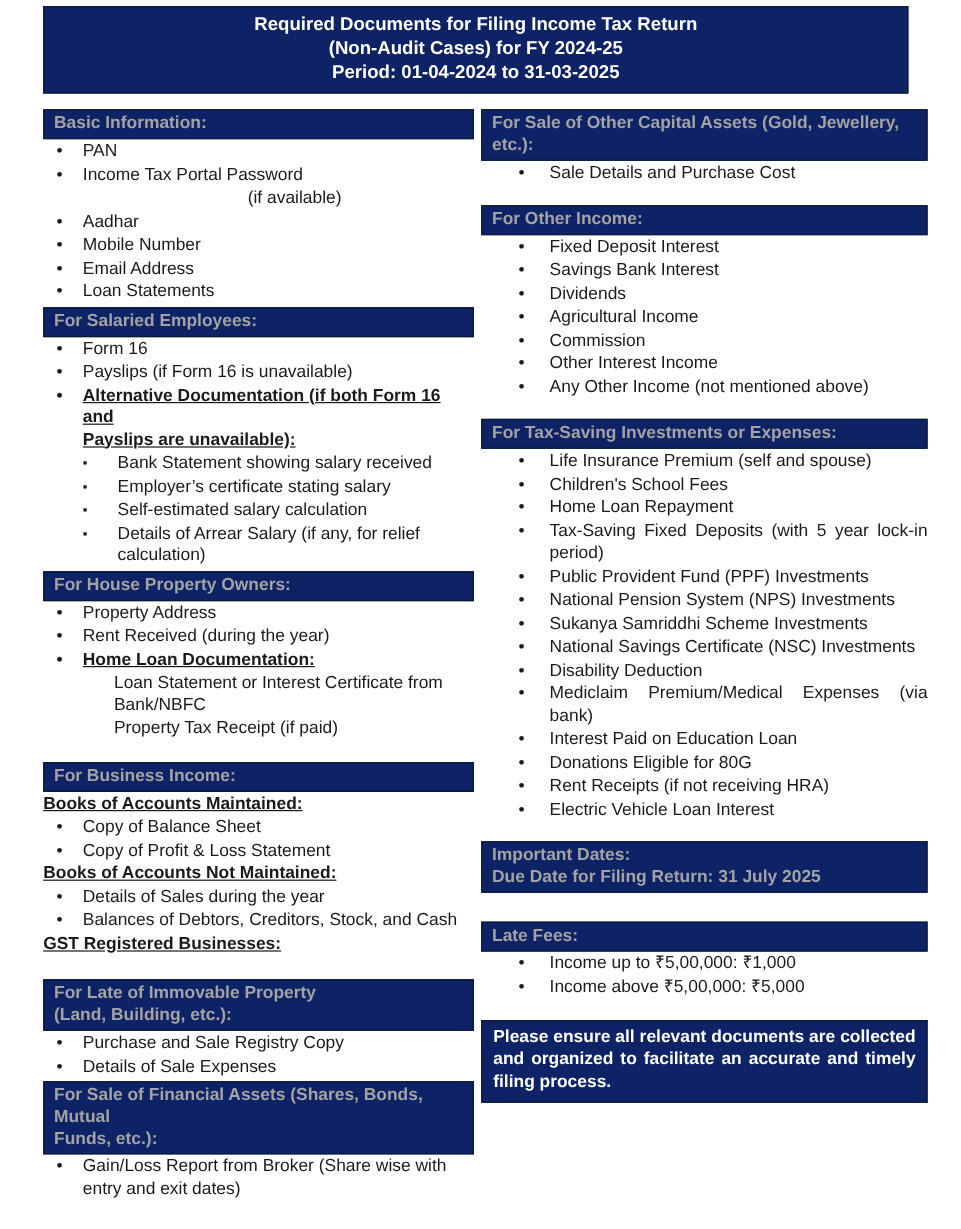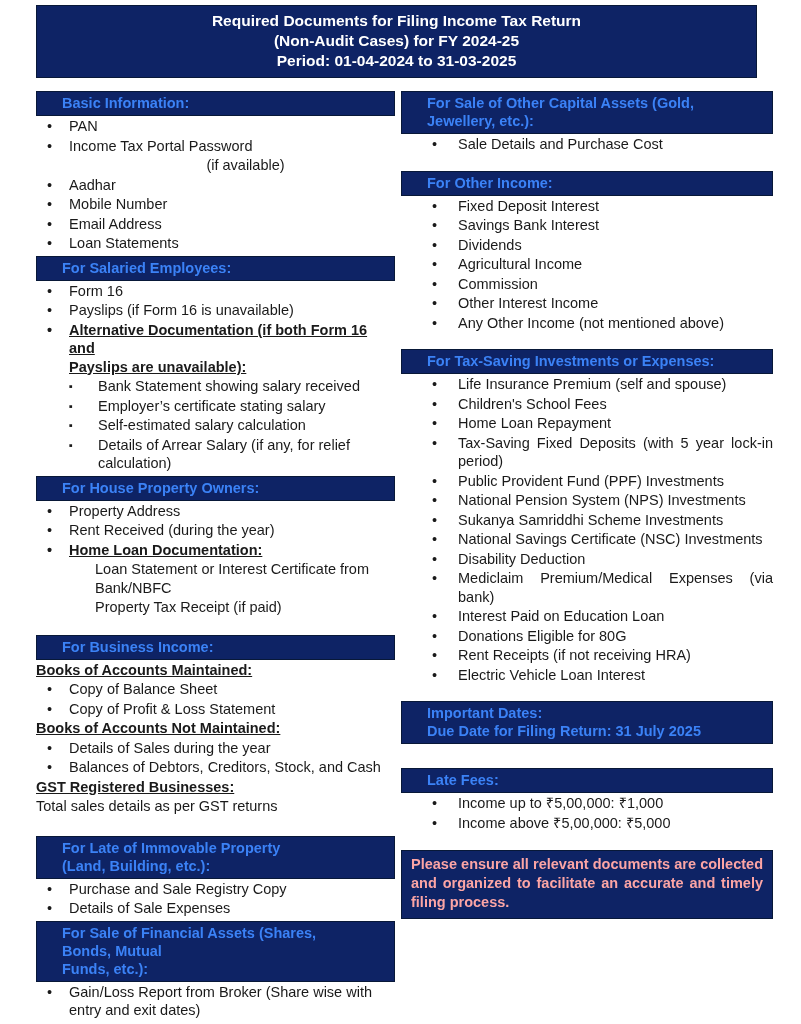"Basic Information:" .bar { color: #3b82f6 -> #a3a3a3; padding: 2px 25px 3px -> 2px 8px 3px }
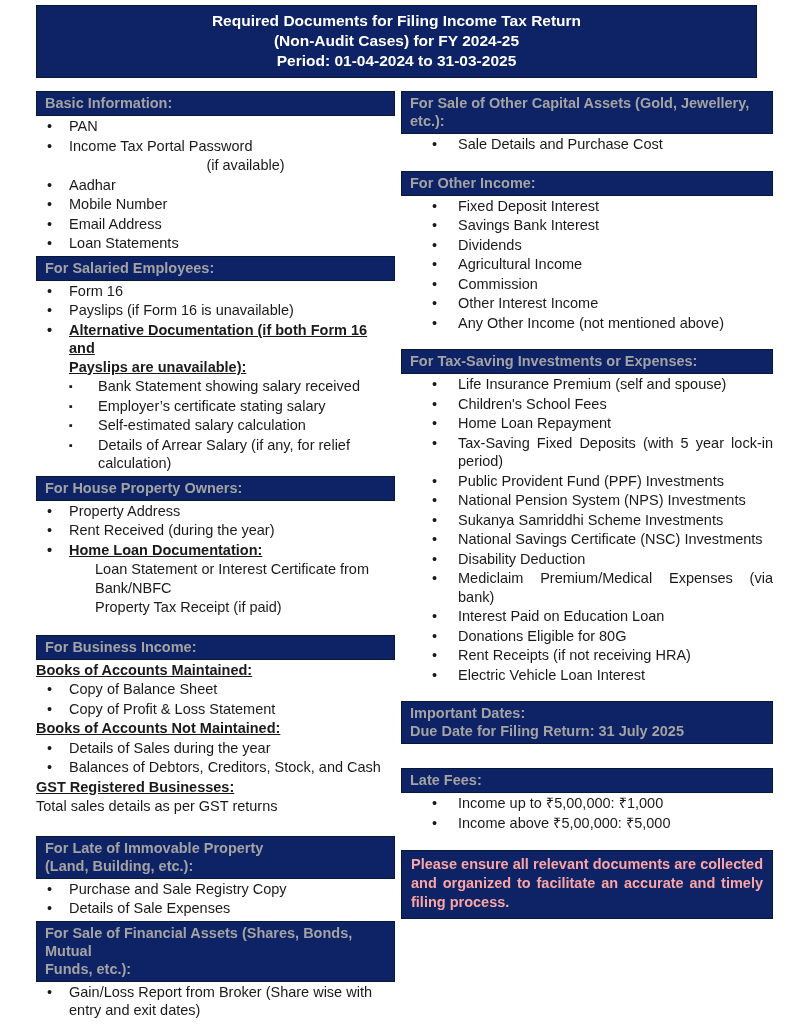"Total sales details as per" div.item { html: <div><span>Total sales details as per GST returns</span></div> -> none }
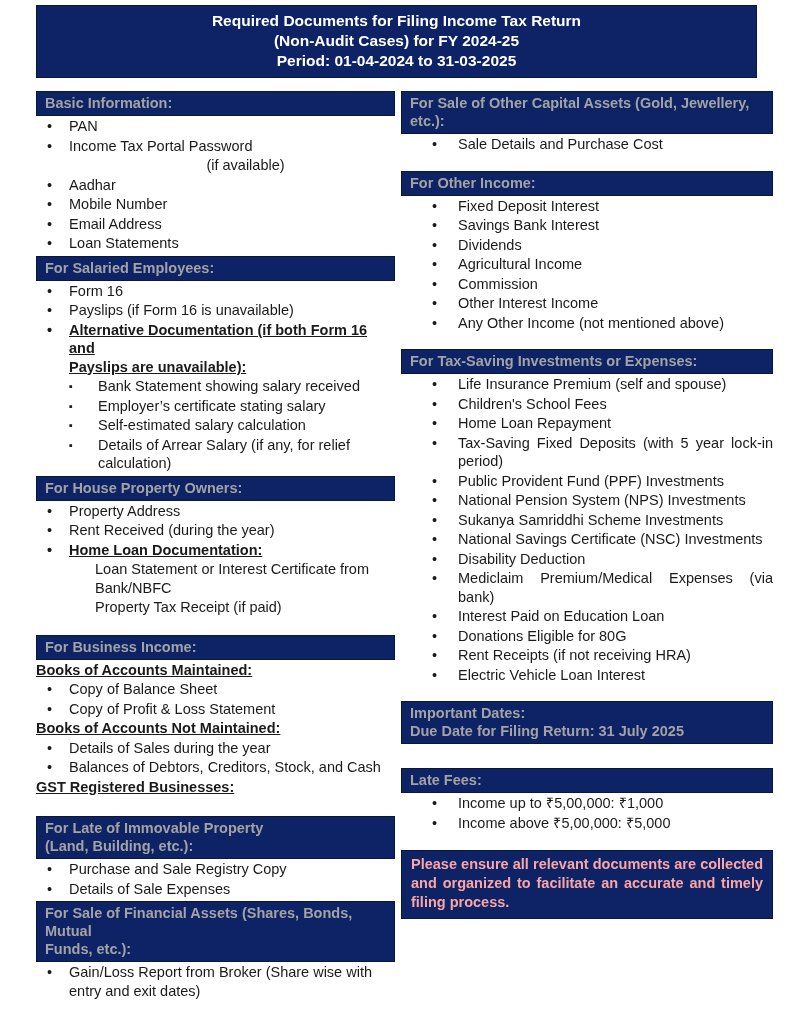"Please ensure all relevant documents" .sec.note { color: #fca5a5 -> #ffffff }
